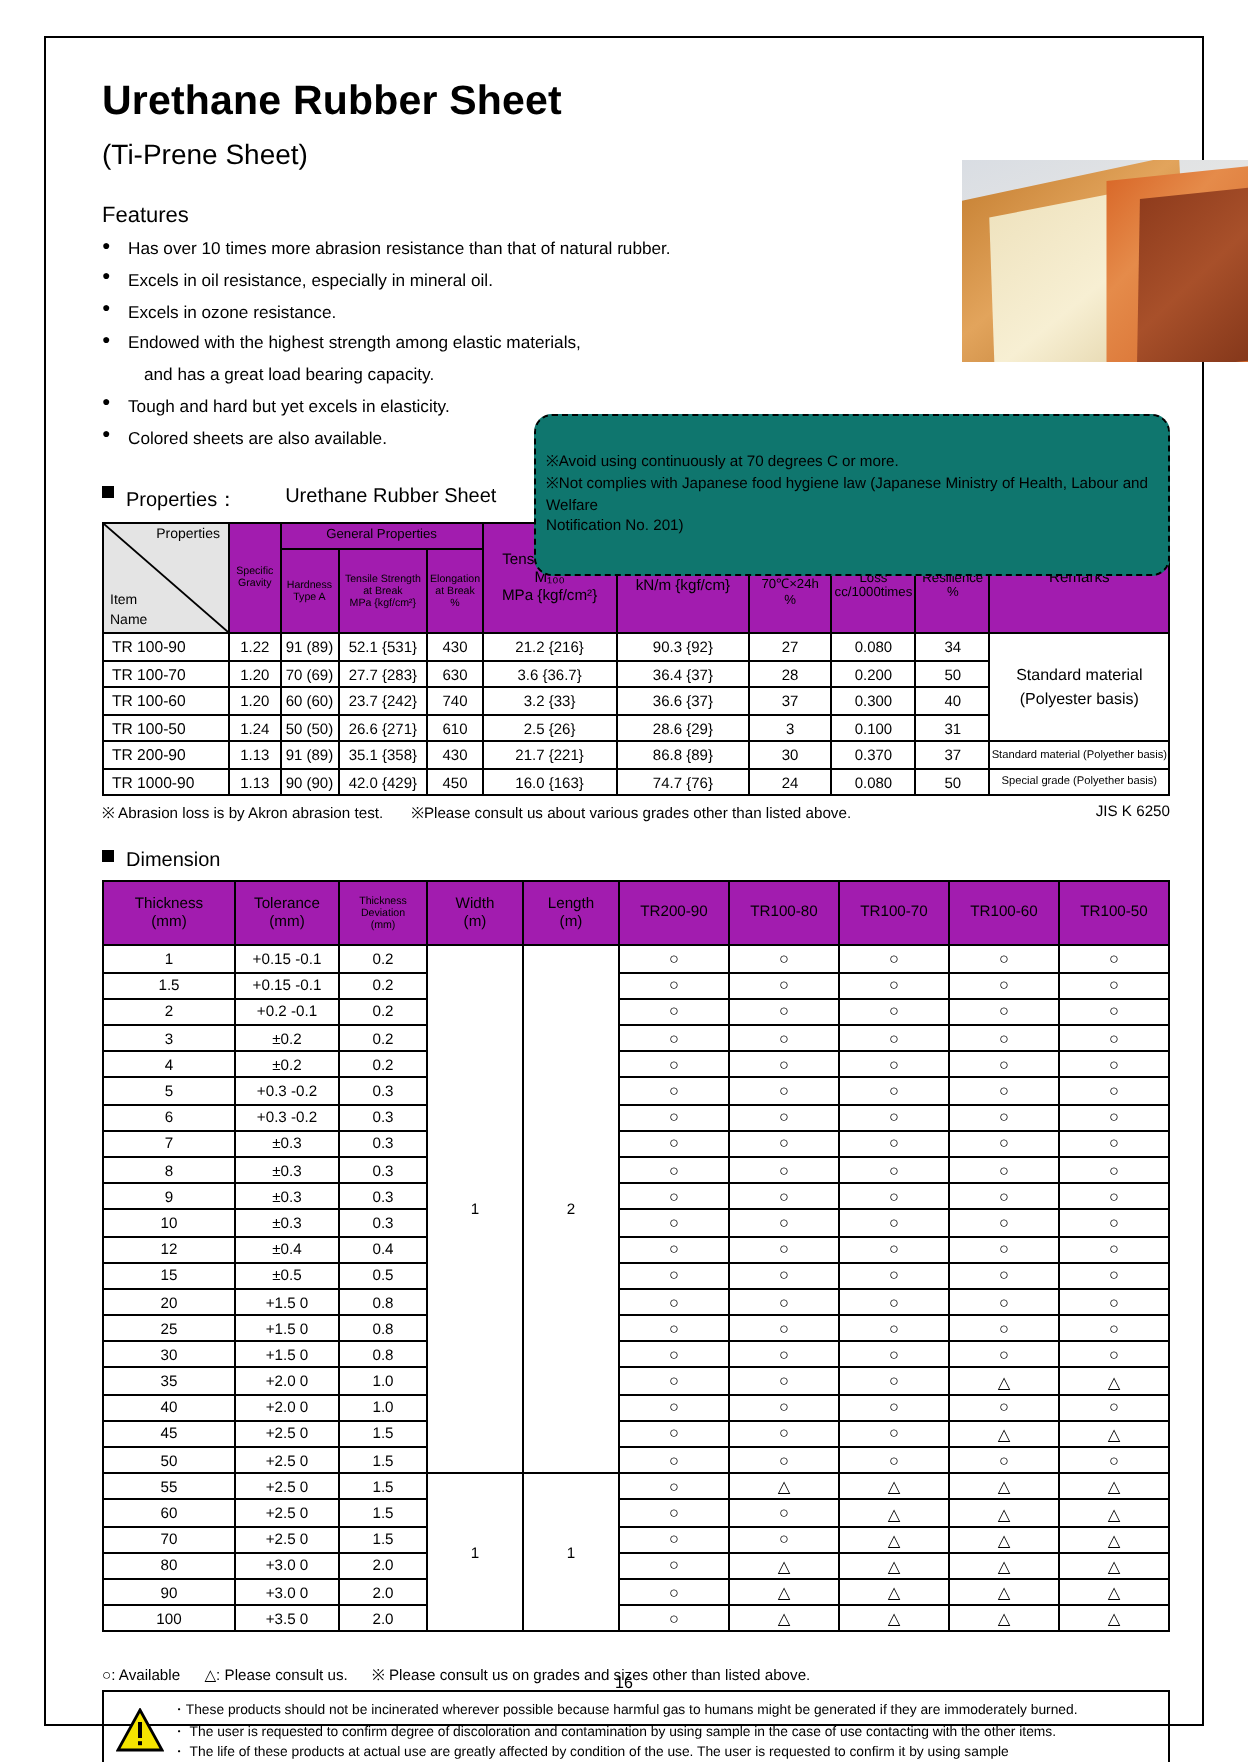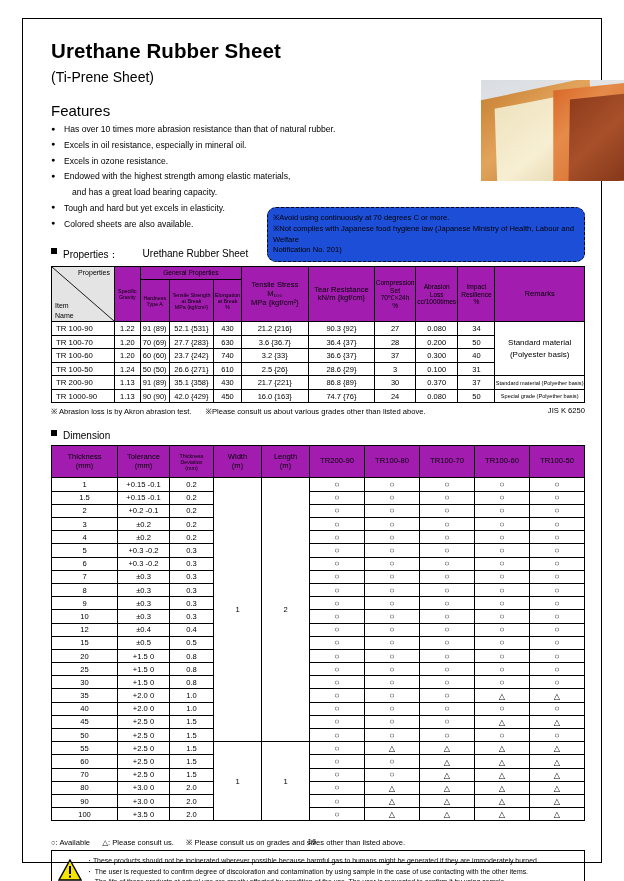"Features" .sec-h { font-size: 15px -> 11px }
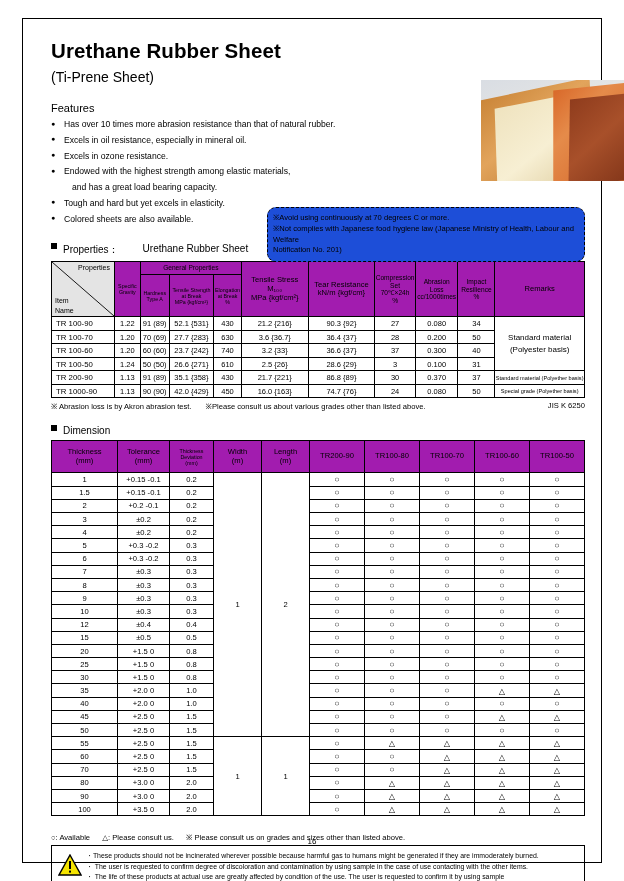"※Avoid using continuously at 70" .notebox { background: #1d4ed8 -> #0f766e; padding: 5px 5px -> 18px 5px }
